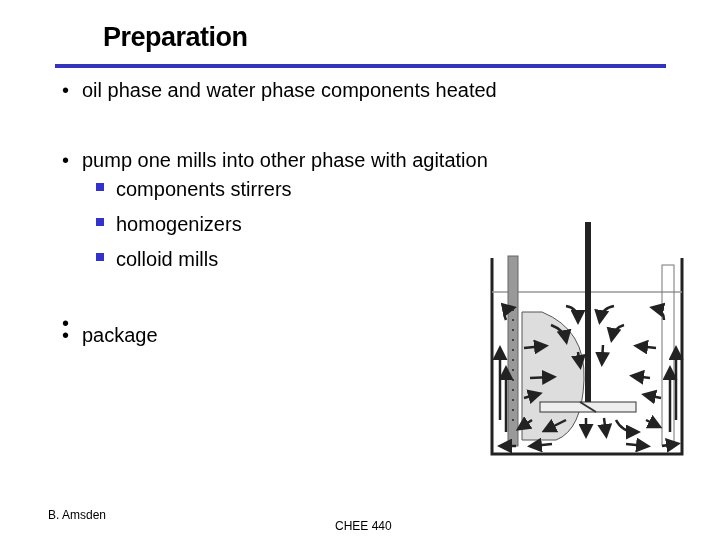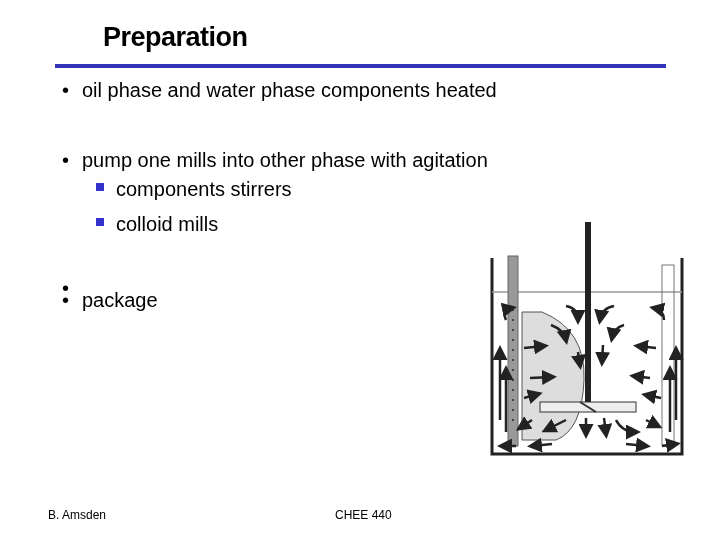"homogenizers" div.b2 { html: none -> <div> <span></span> <span>homogenizers</span> </div> }
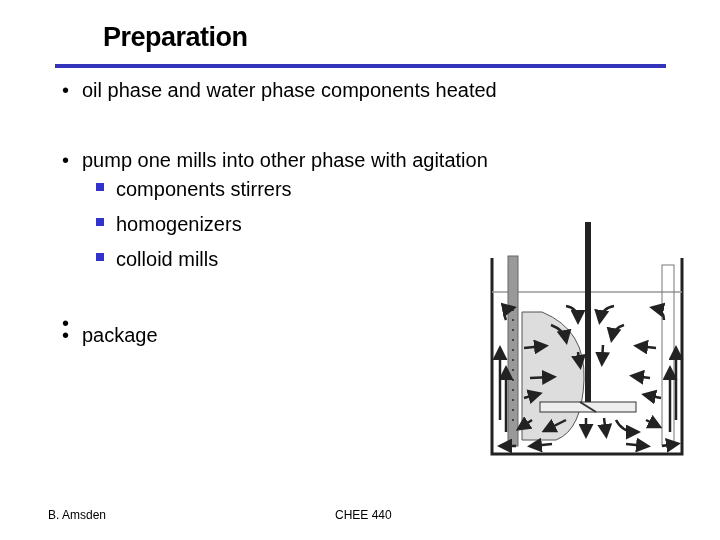"CHEE 440" div.footer { margin-top: none -> 11px }
